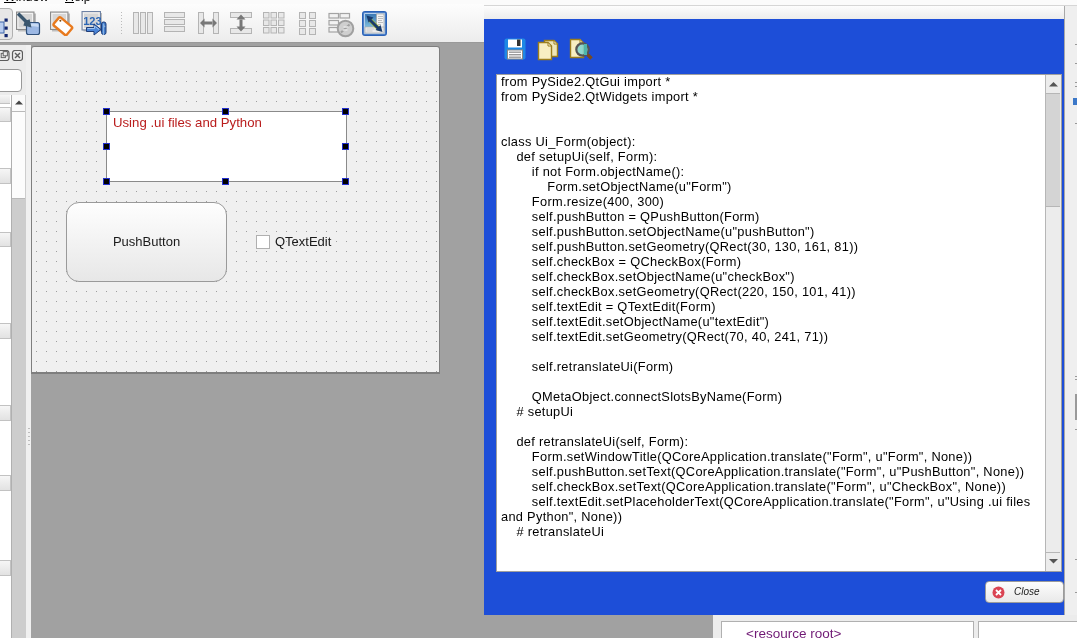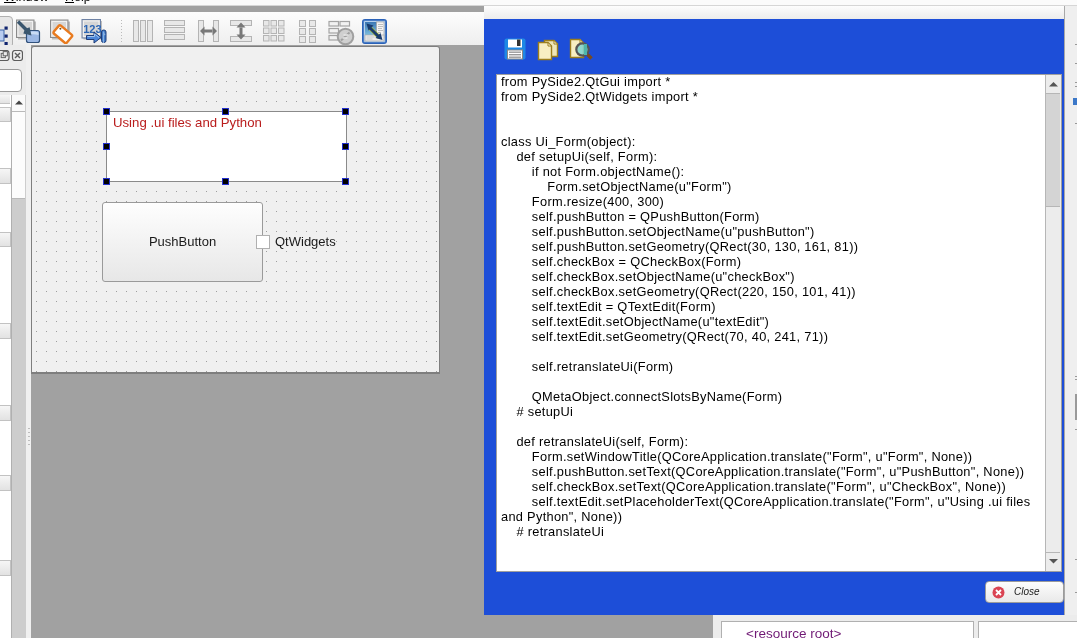"123" div.abs { top: 12px -> 4px }
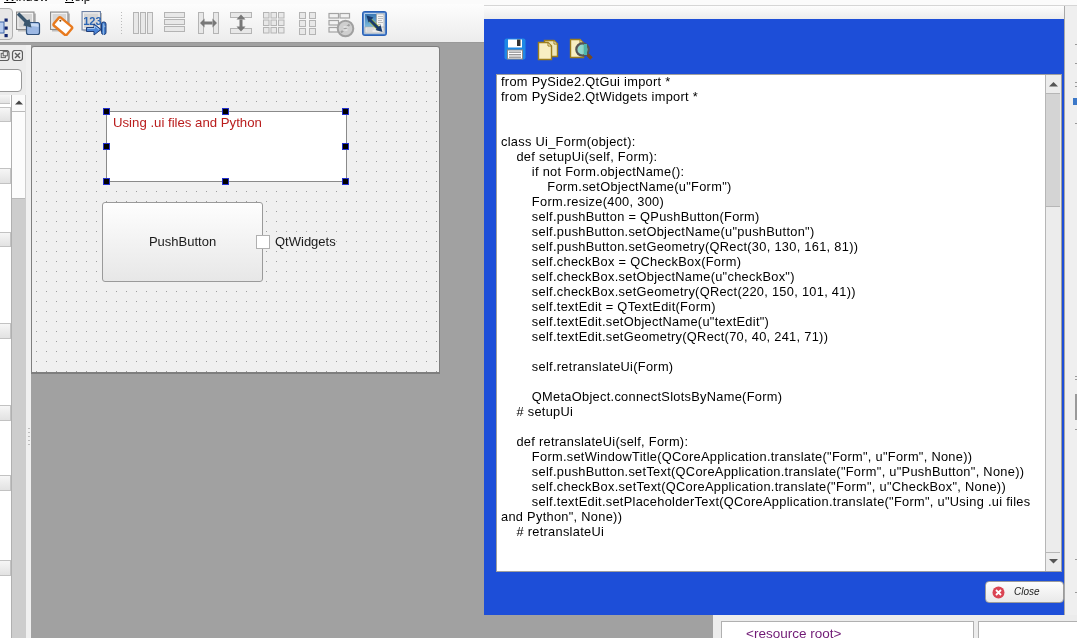"PushButton" div.abs { border-radius: 3px -> 13px; margin-left: 36px -> none }
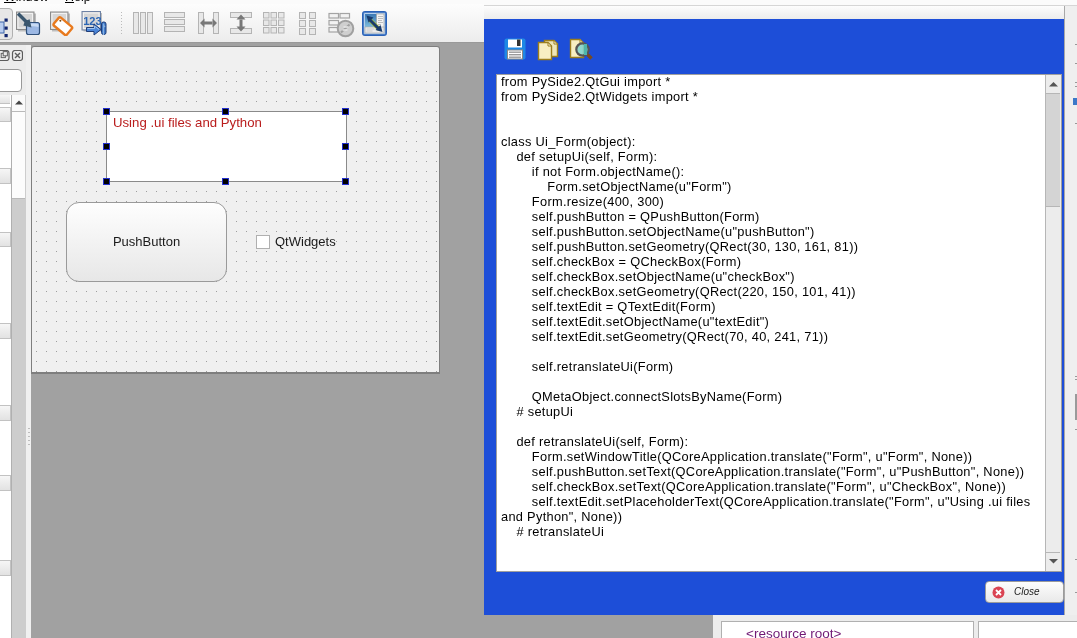"QtWidgets" div.abs { text: QtWidgets -> QTextEdit }
